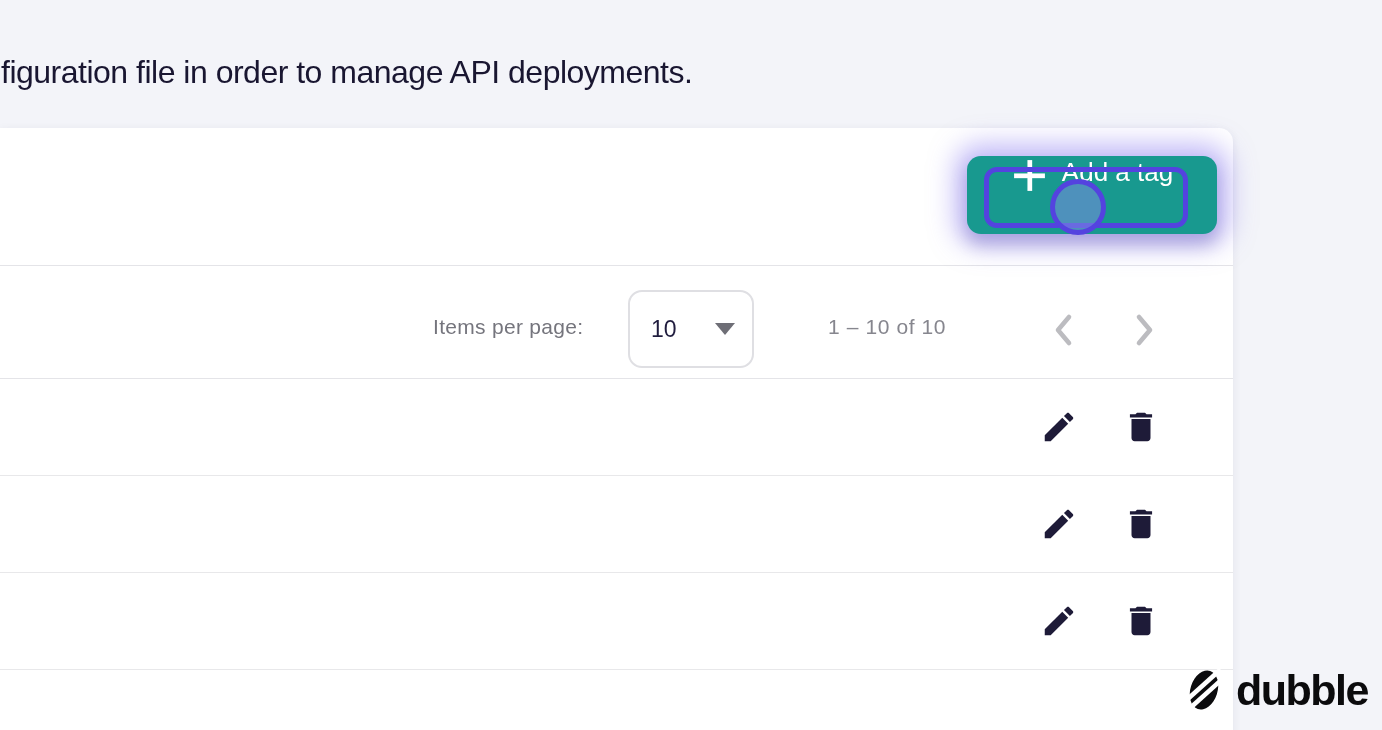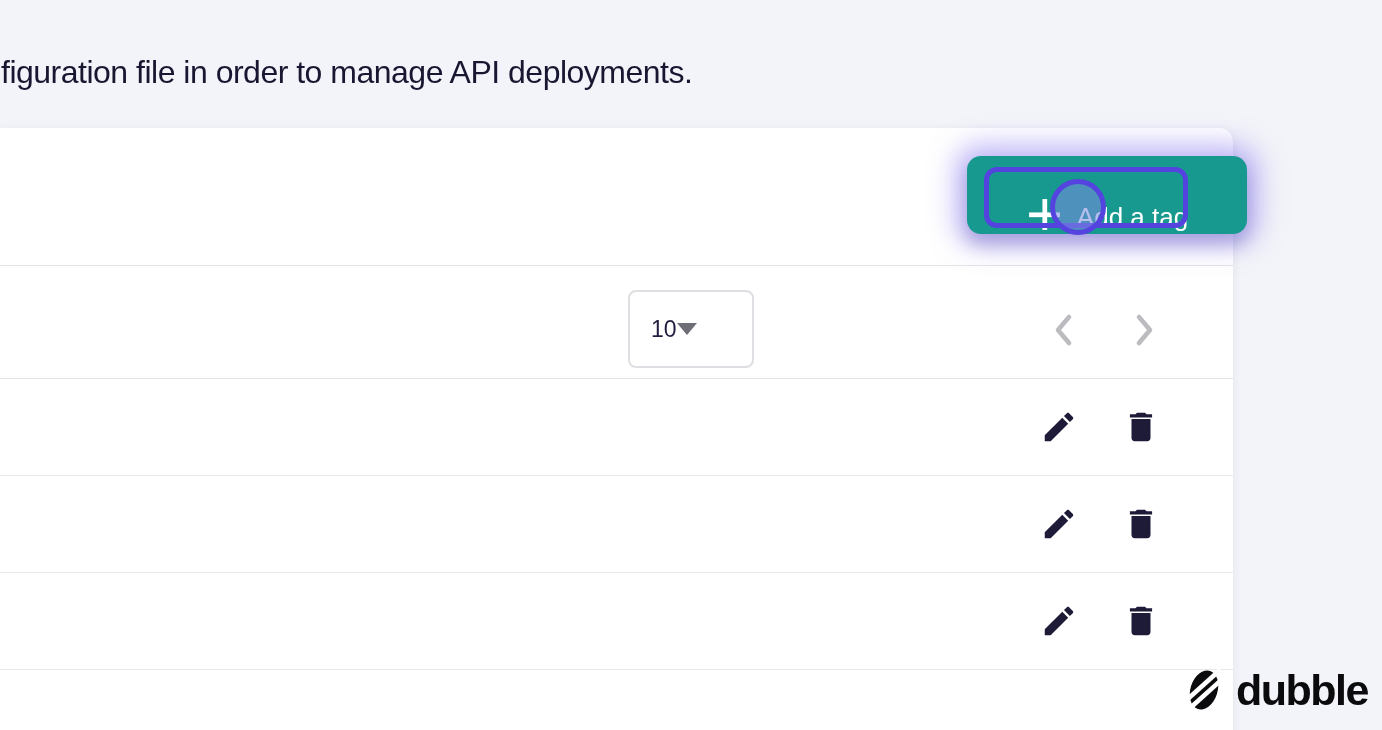"Add a tag" .add-tag-btn { align-items: flex-end -> flex-start; width: 280px -> 250px }
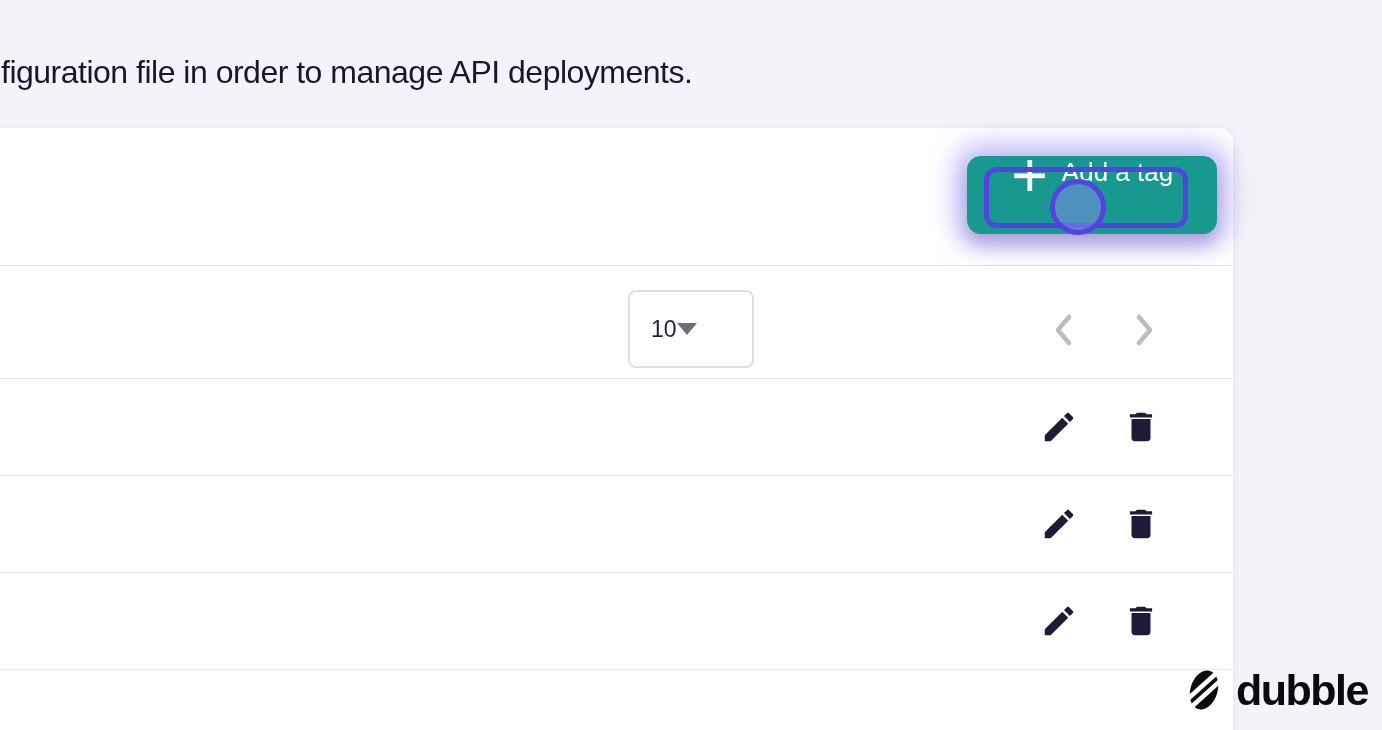"Items per page:" span.ipp-label { html: none -> <span>Items per page:</span> }
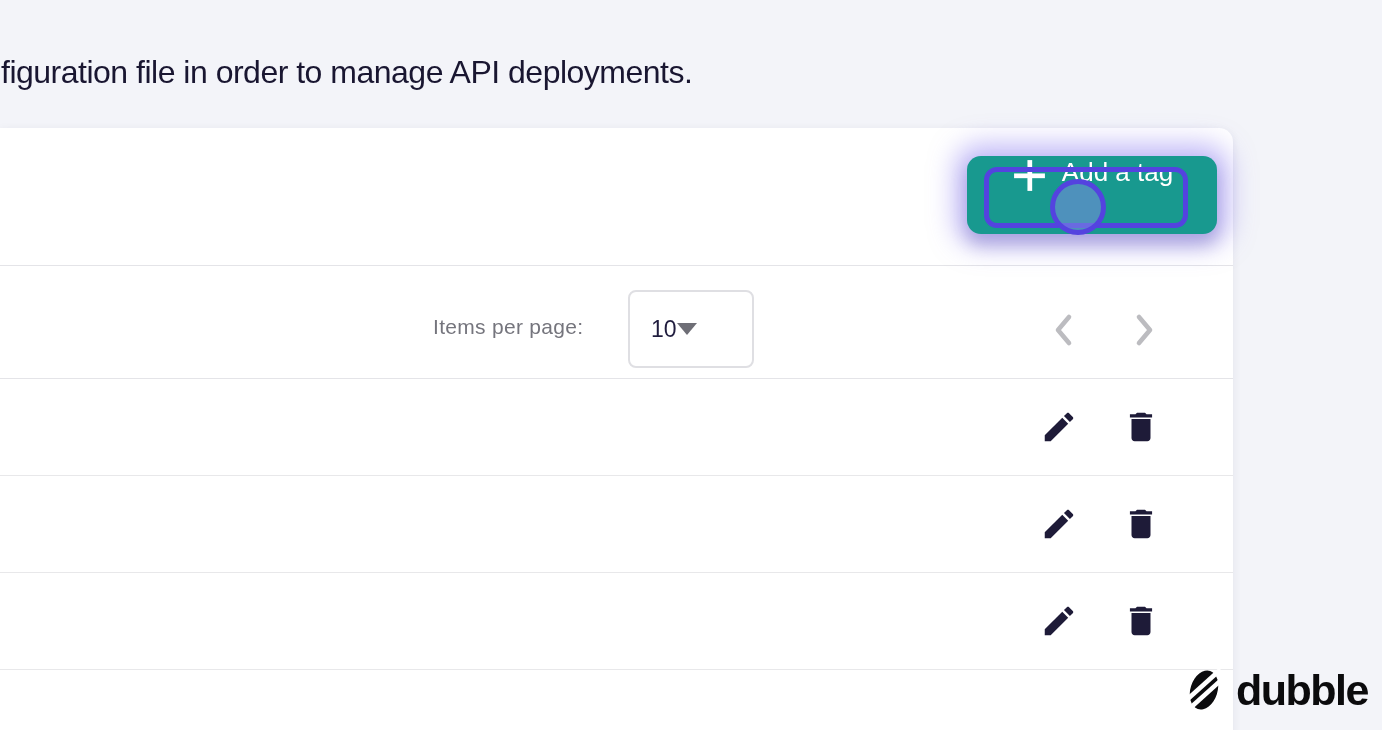"10" .page-size-select { border-radius: 8px -> 14px; justify-content: flex-start -> space-between }
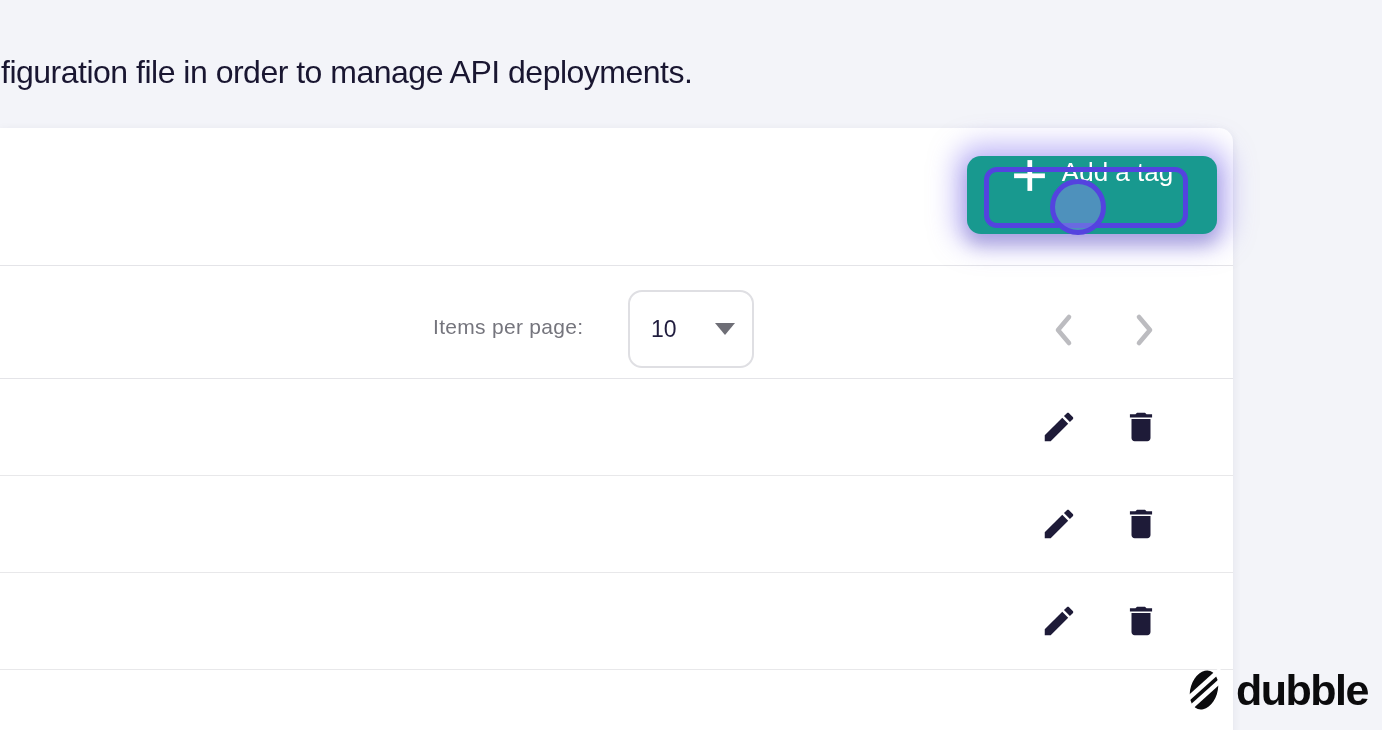"1 – 10 of 10" span.range-label { html: none -> <span>1 – 10 of 10</span> }
